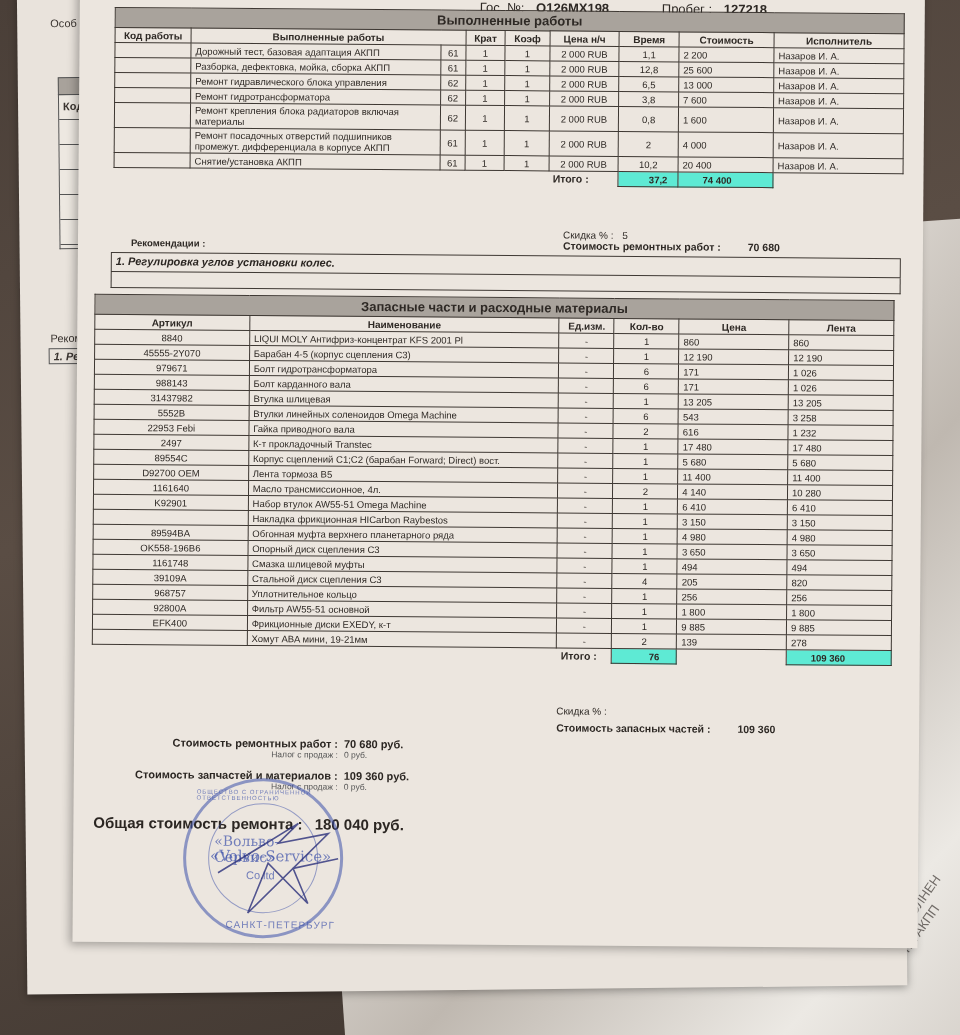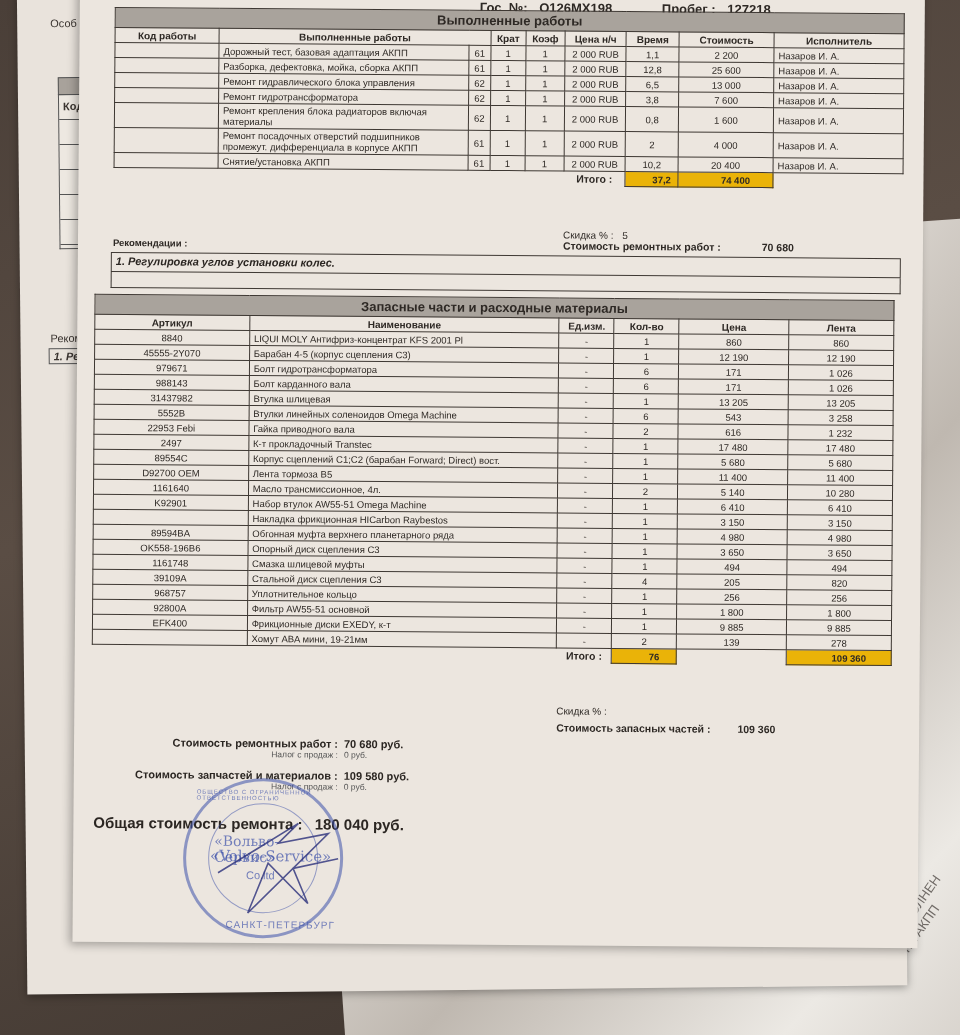"Гос. №:" .header-line .k { font-weight: bold -> normal }
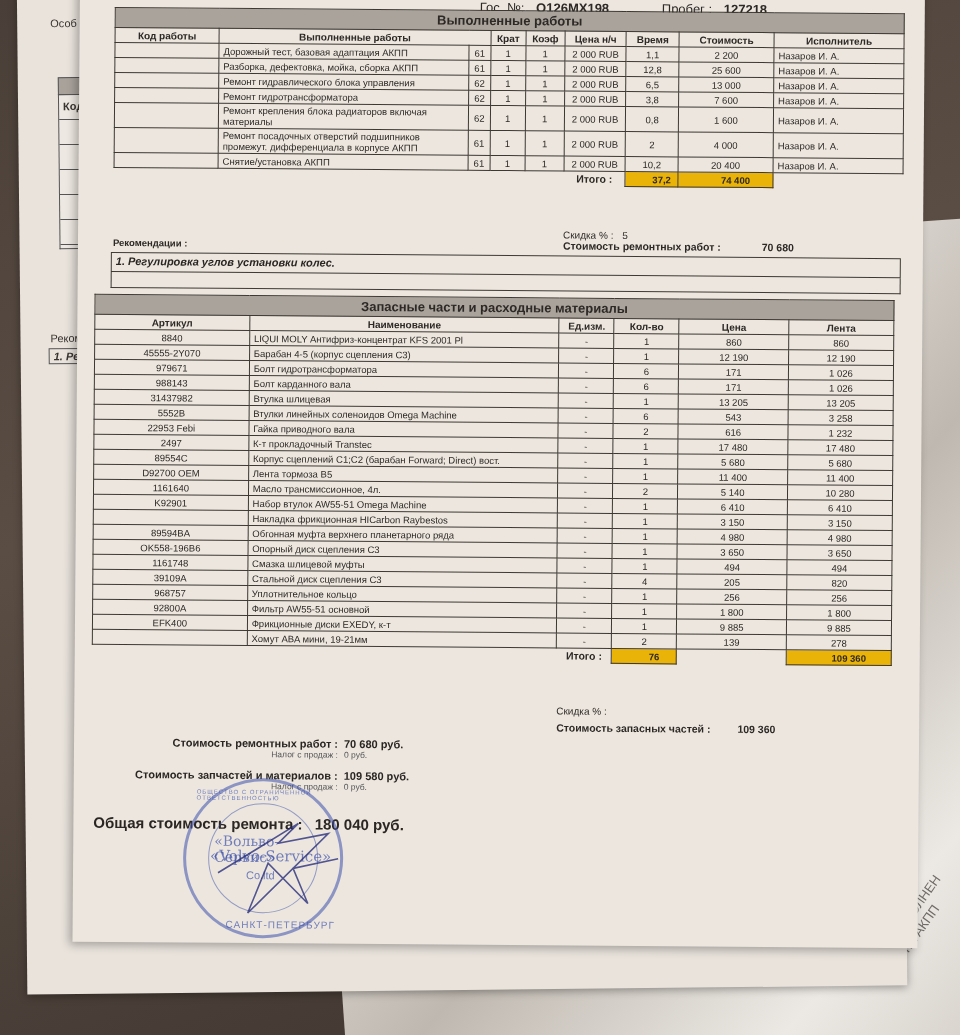"Код работы" th { width: 104px -> 76px }
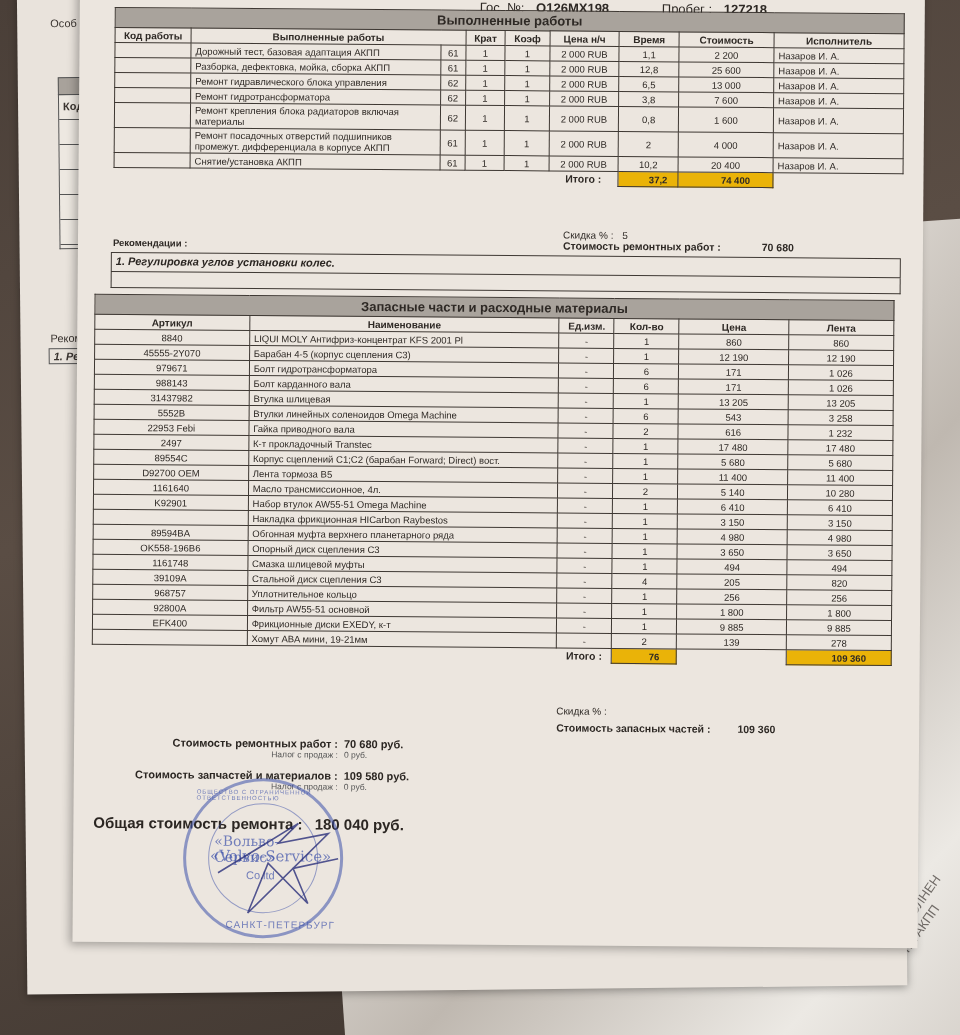"2 200" .r { text-align: center -> left }
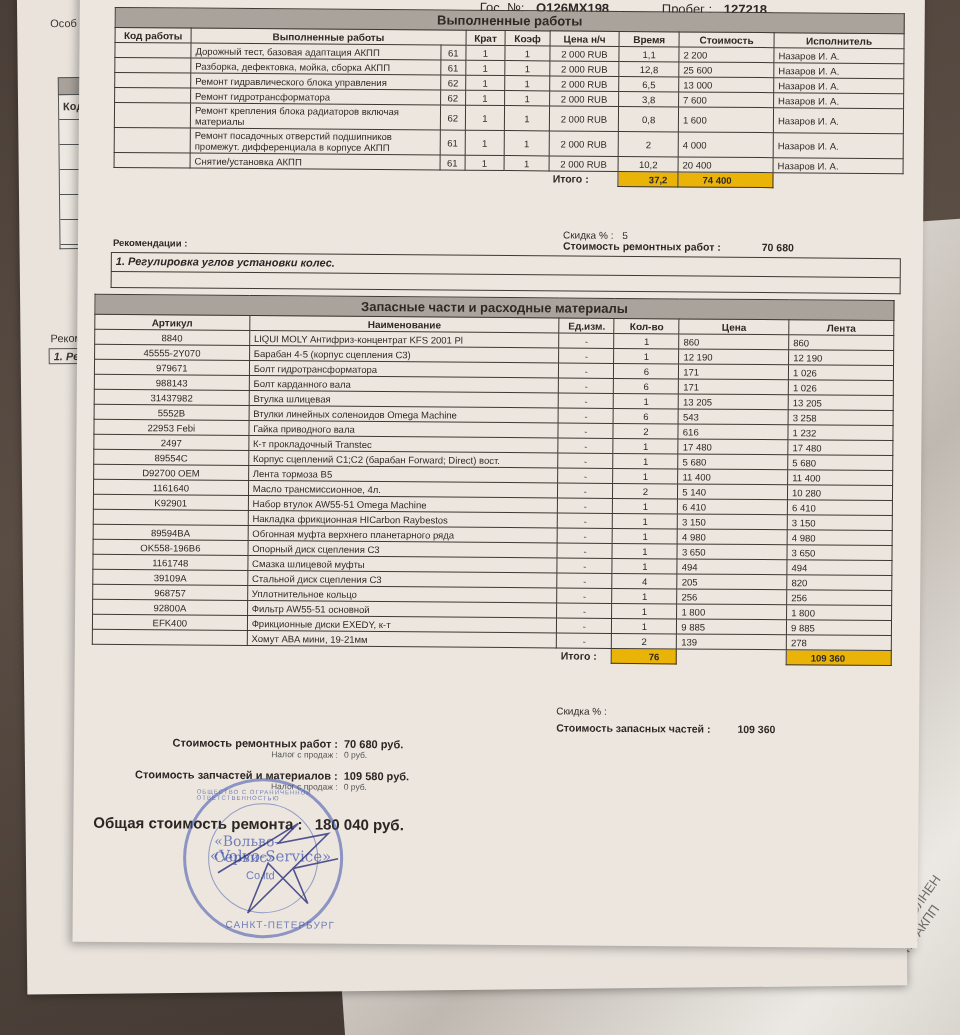"37,2" .shade { background: #eab308 -> #5eead4 }
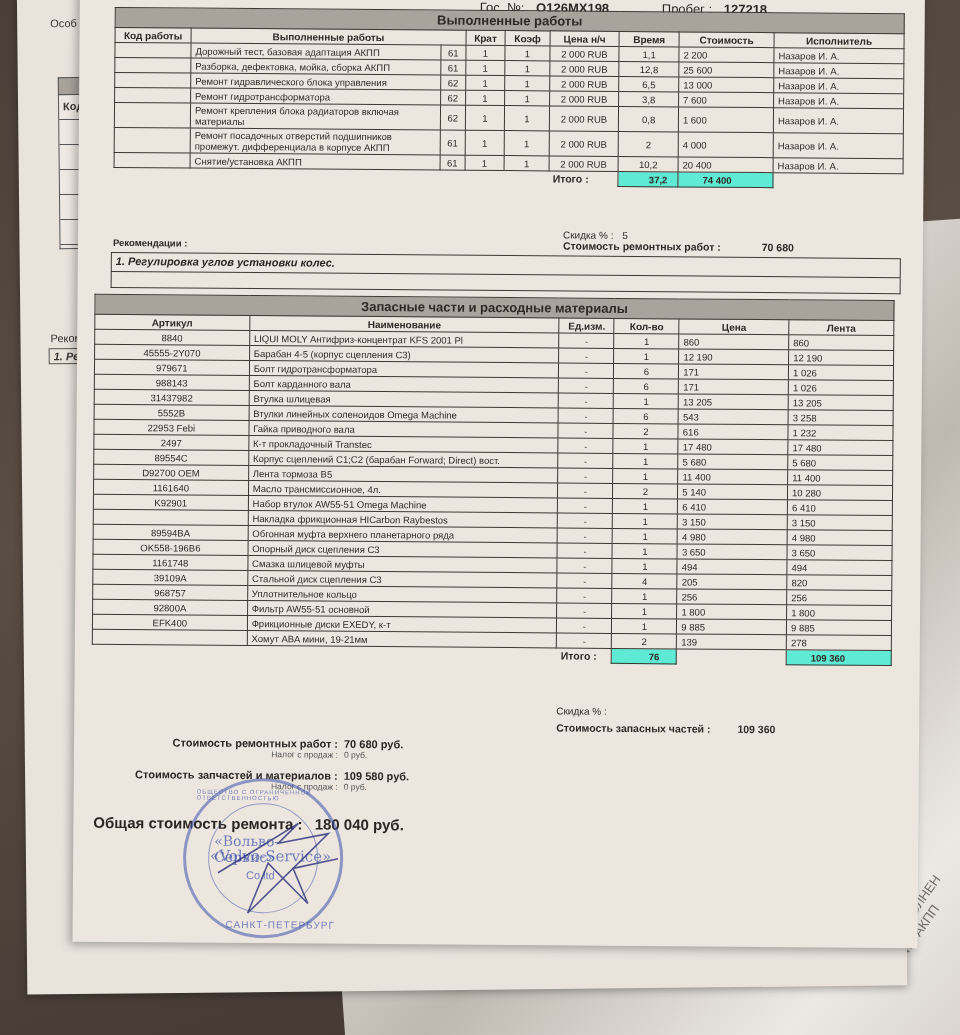"Рекомендации :" div.txt { left: 35px -> 53px }
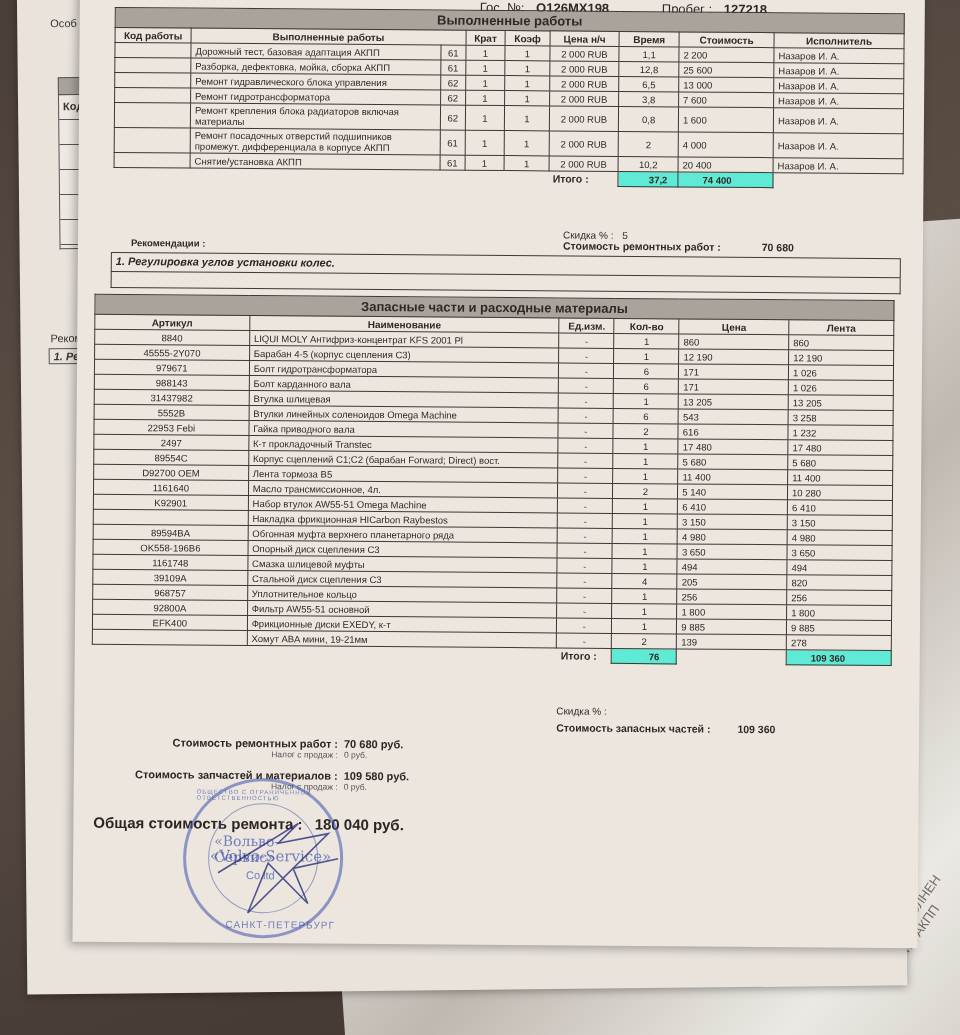"70 680" span { margin-left: 38px -> 24px }
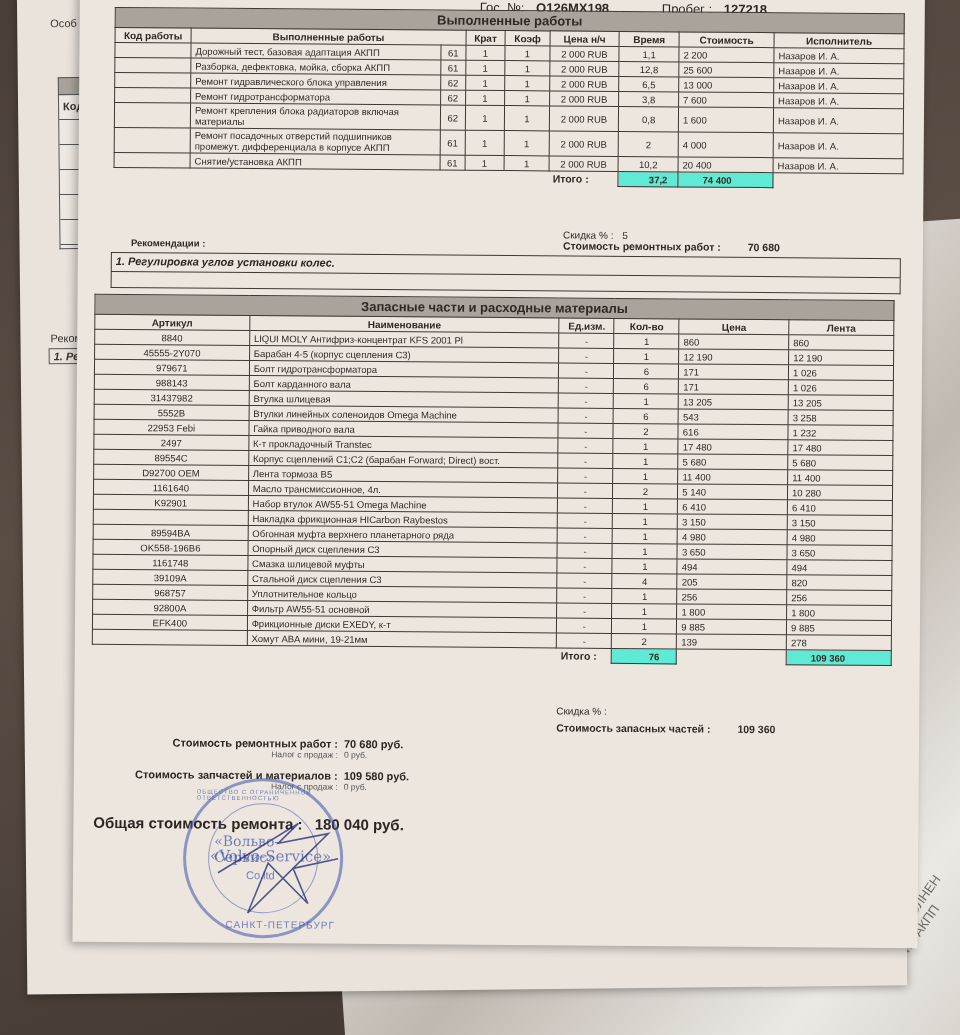"5 140" td.r { text: 5 140 -> 4 140 }
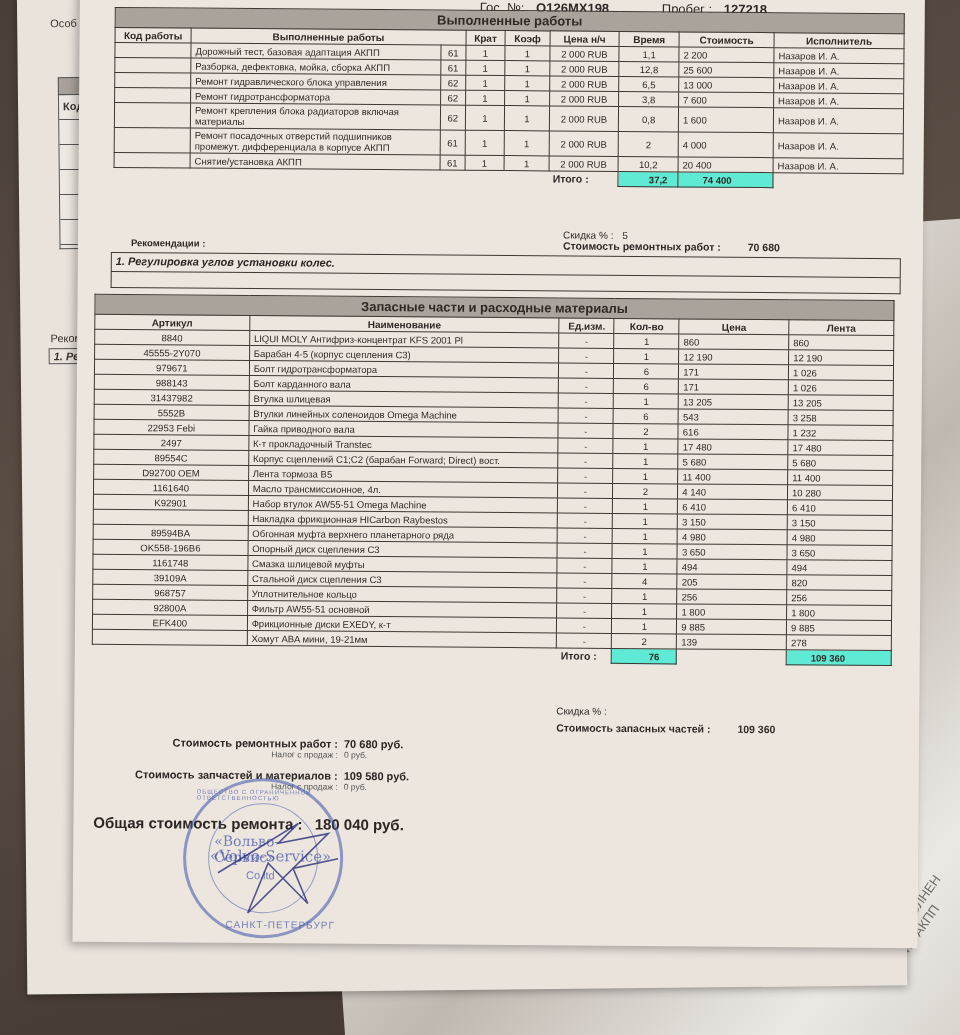"109 580 руб." span { text: 109 580 -> 109 360 }
